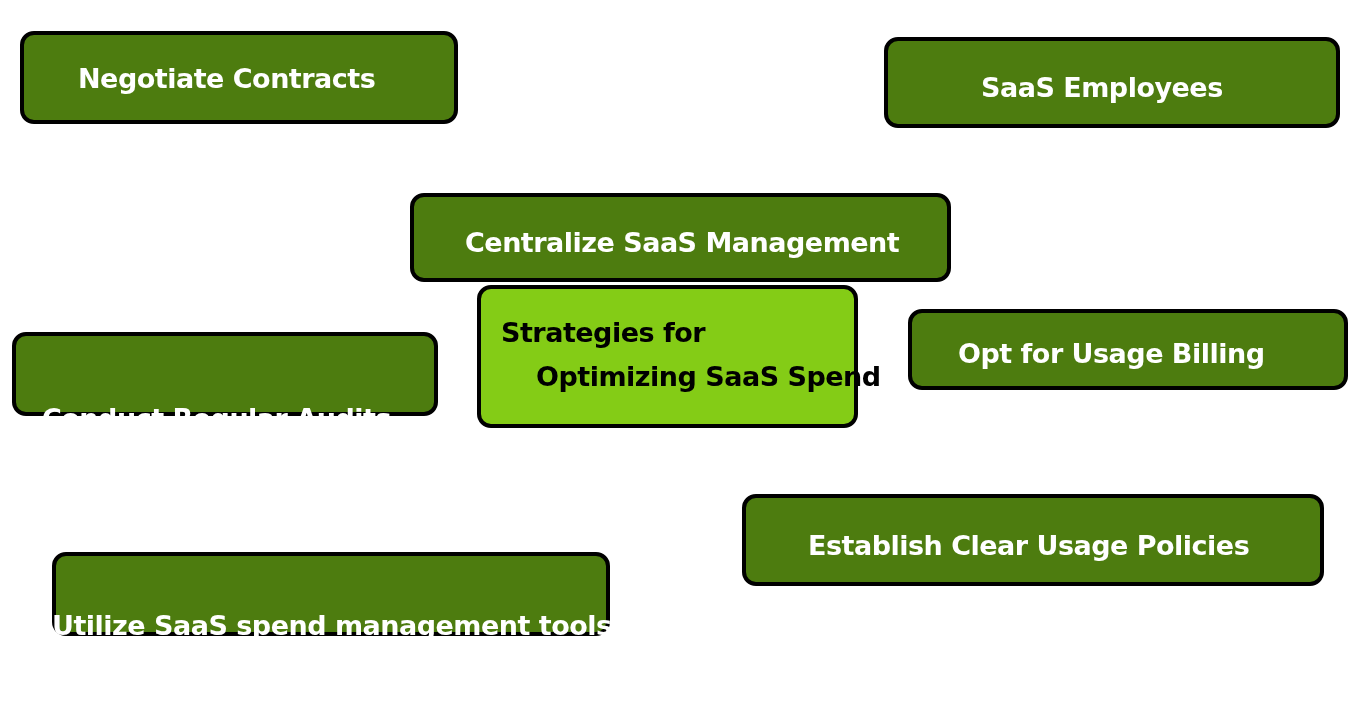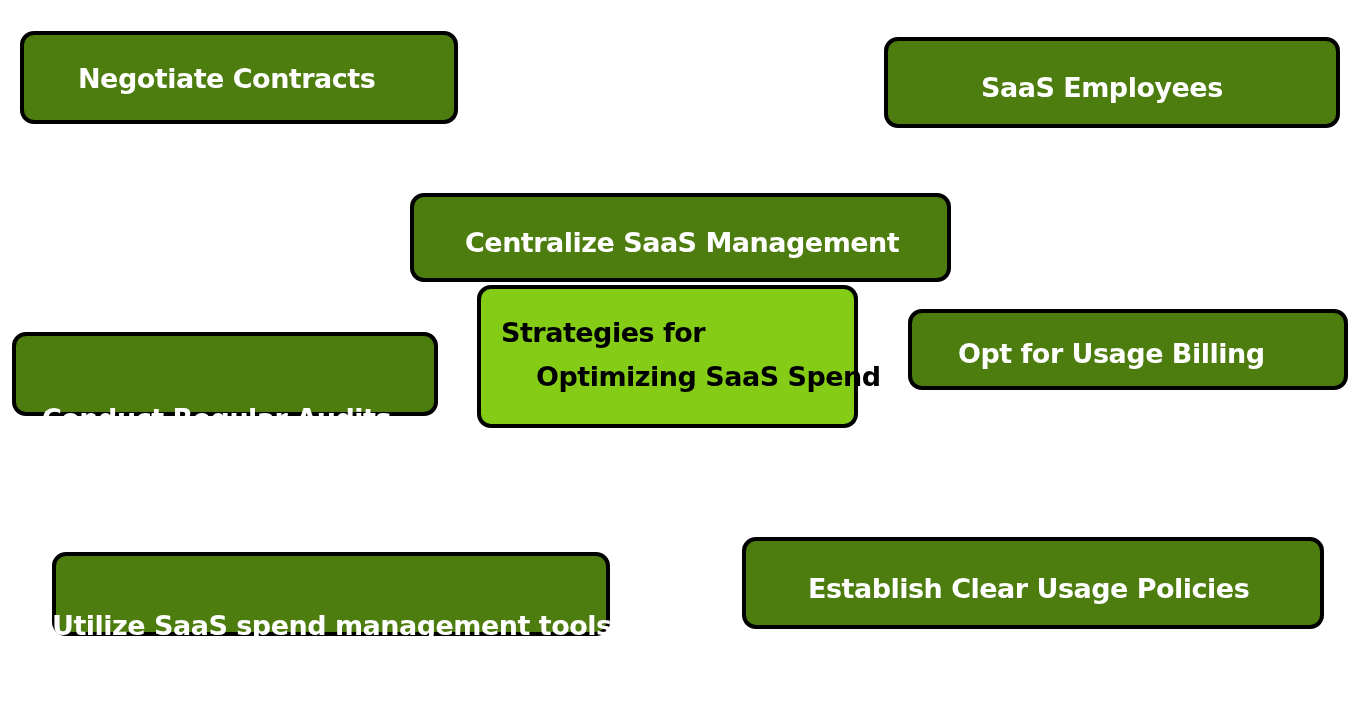"Establish Clear Usage Policies" div.box { margin-top: 43px -> none }
